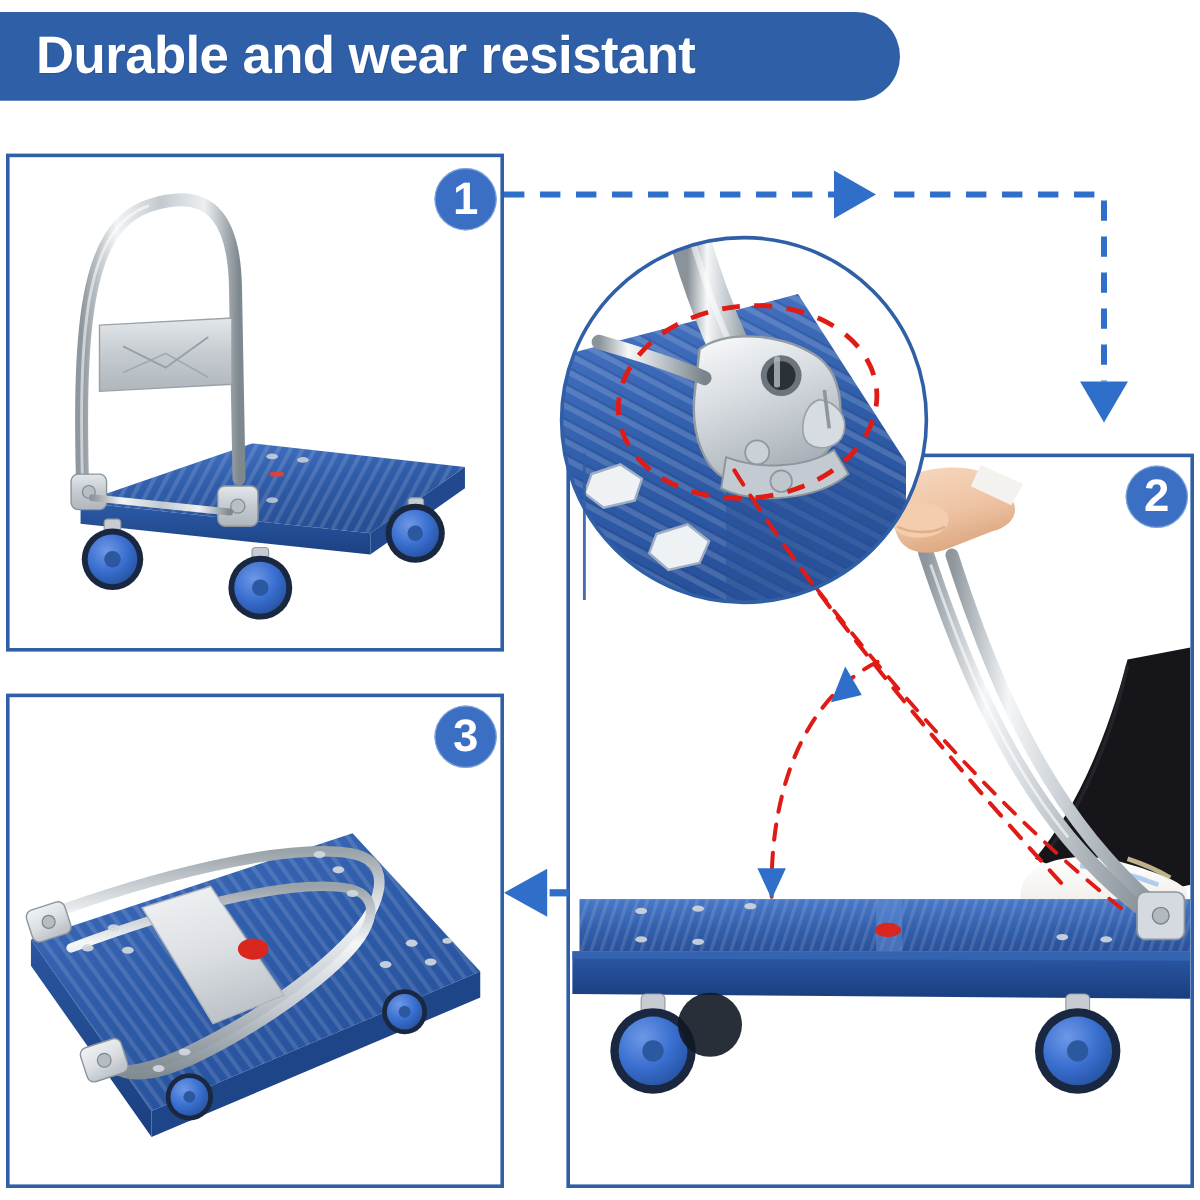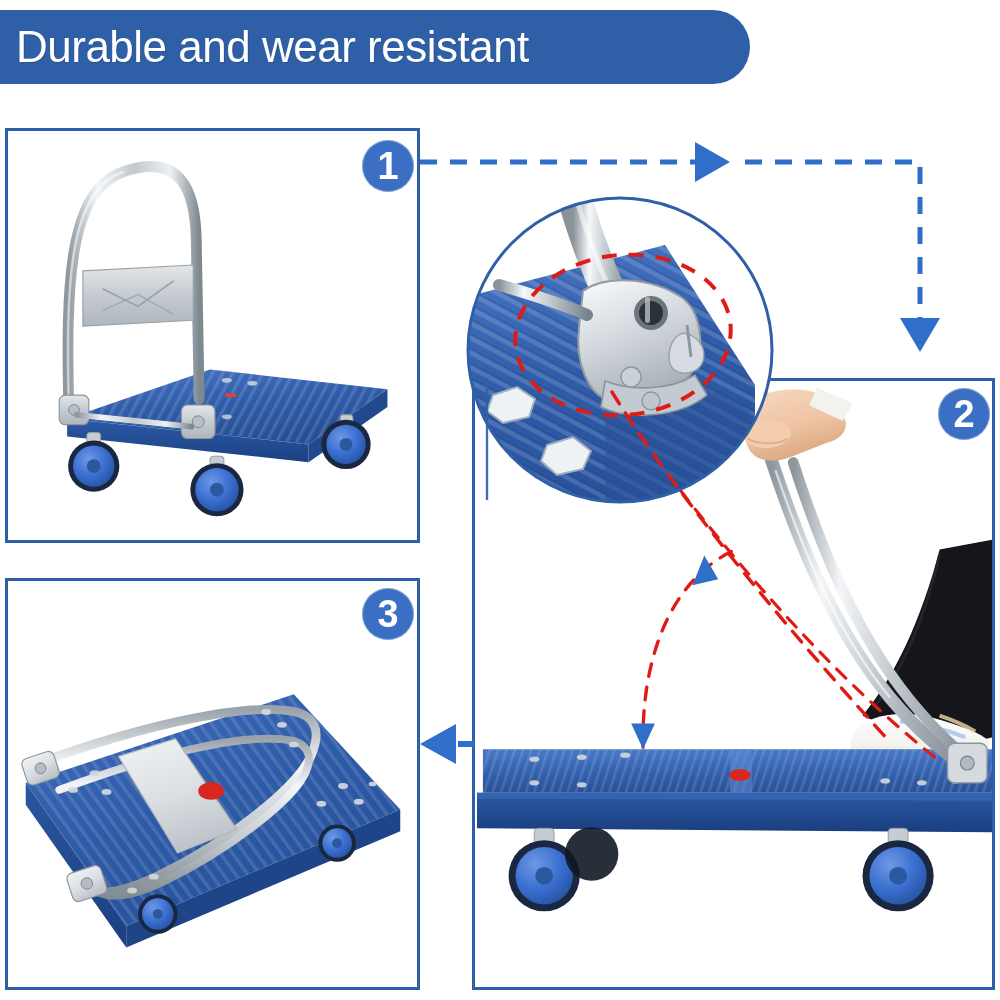"Durable and wear resistant" .banner-text { font-weight: normal -> bold; margin-left: 16px -> 30px }
